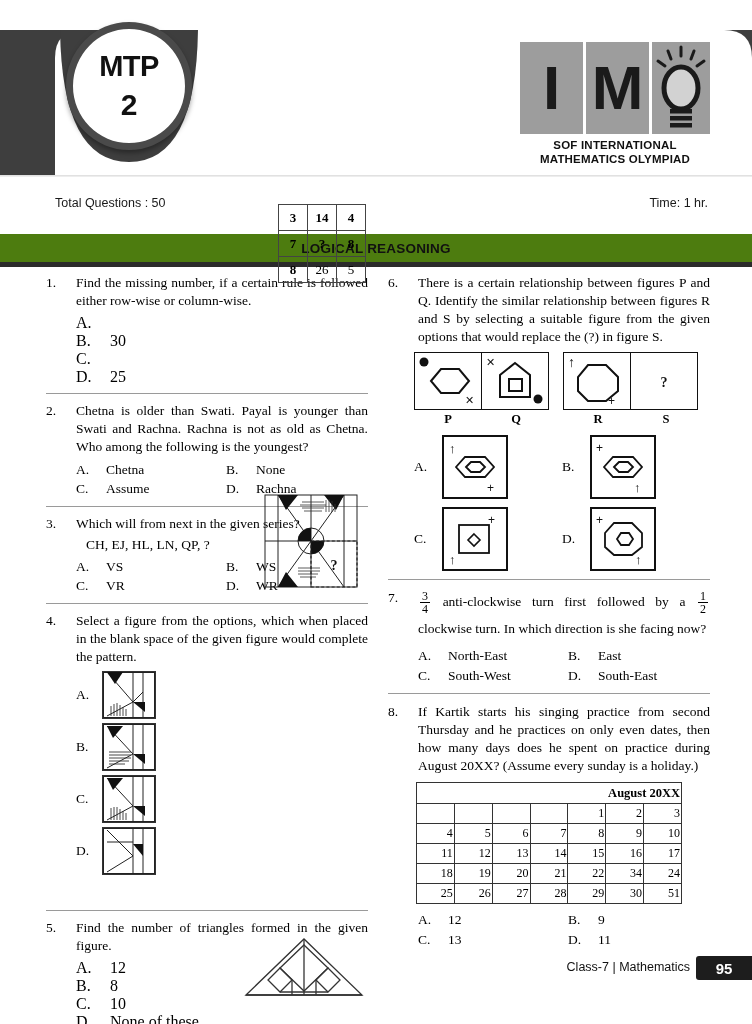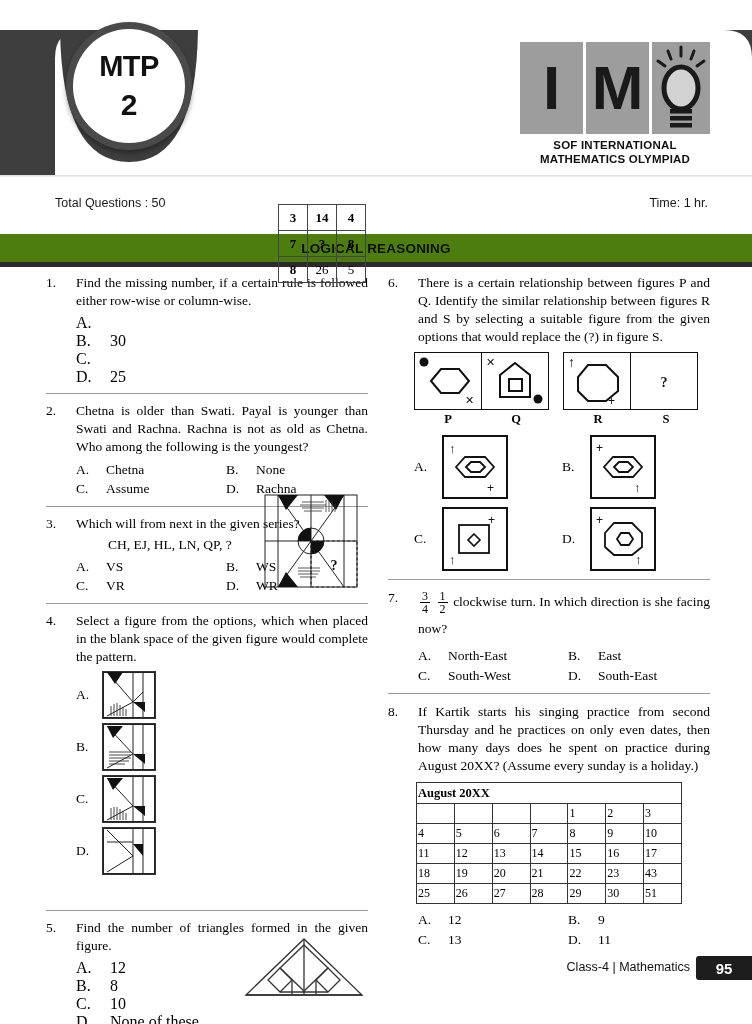"CH, EJ, HL, LN, QP," .series { margin: 4px 0 2px 62px -> 4px 0 2px 40px }
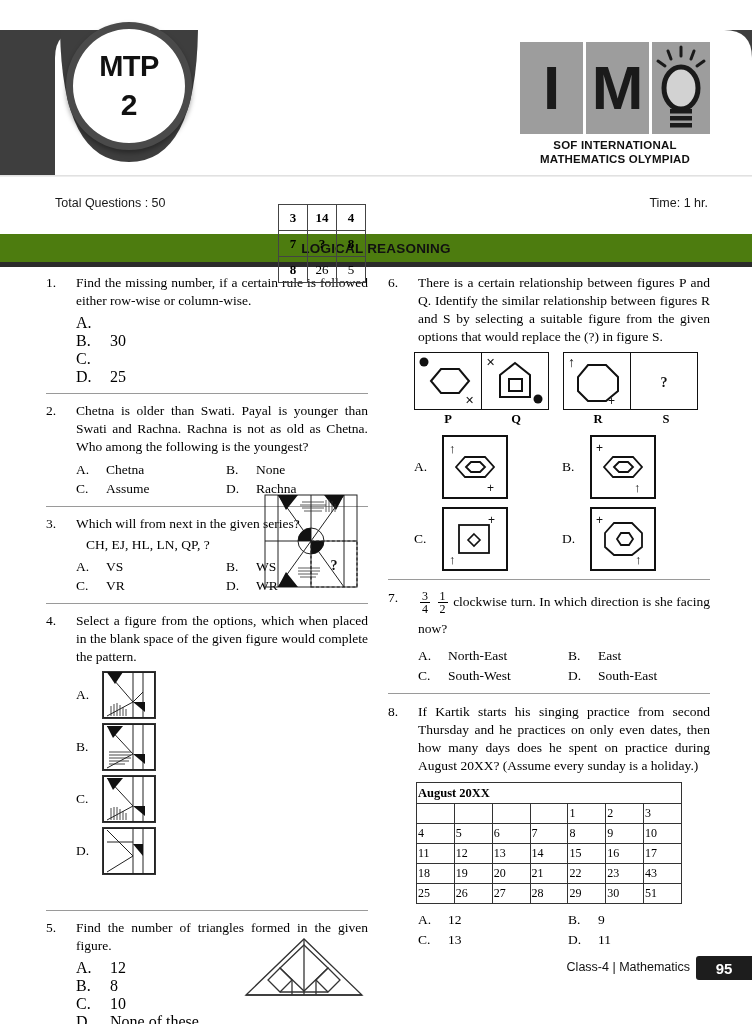"anti-clockwise turn first followed by" span { html: none -> <span>anti-clockwise turn first followed by a</span> }
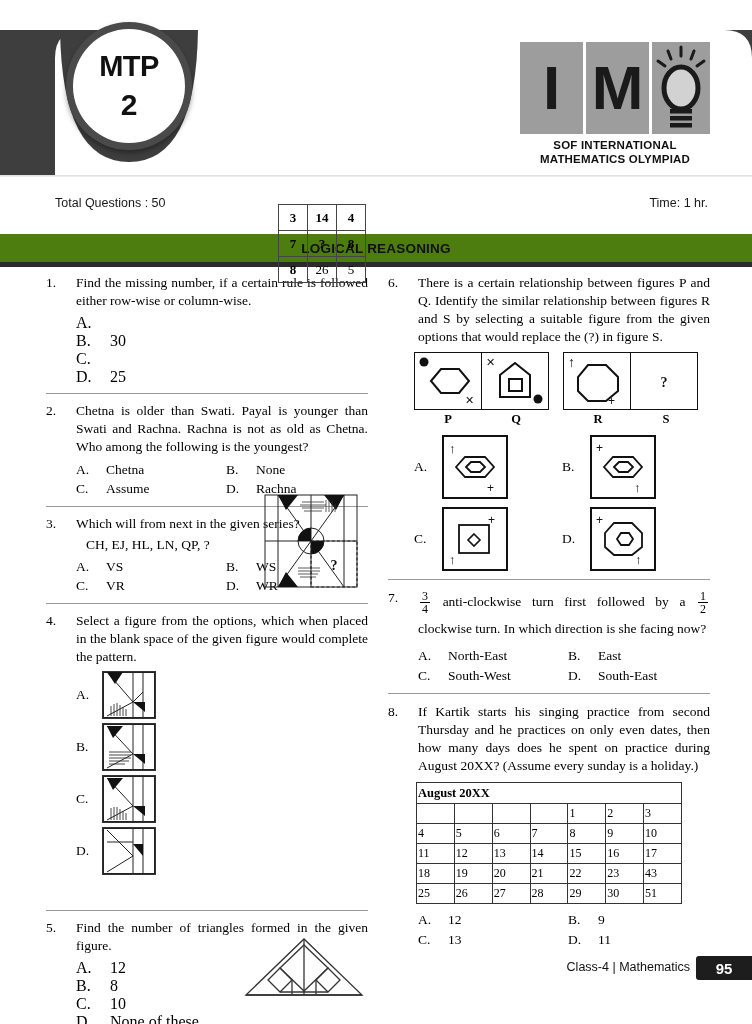"August 20XX" .cal th,.cal td { text-align: left -> right }
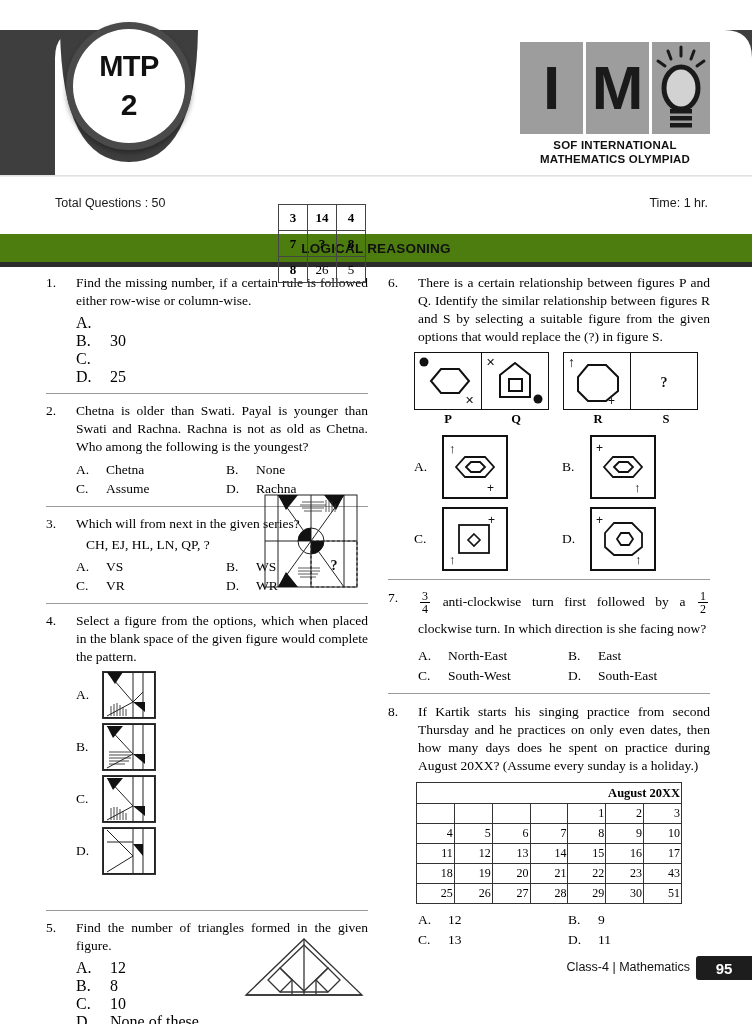"23" td { text: 23 -> 34 }
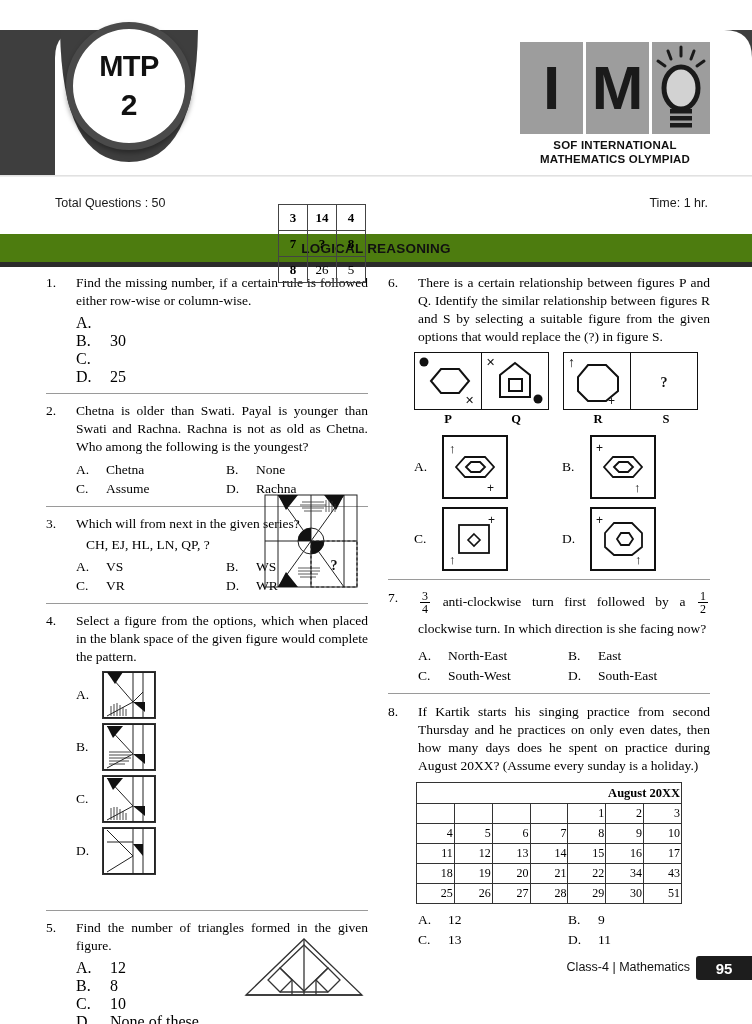"43" td { text: 43 -> 24 }
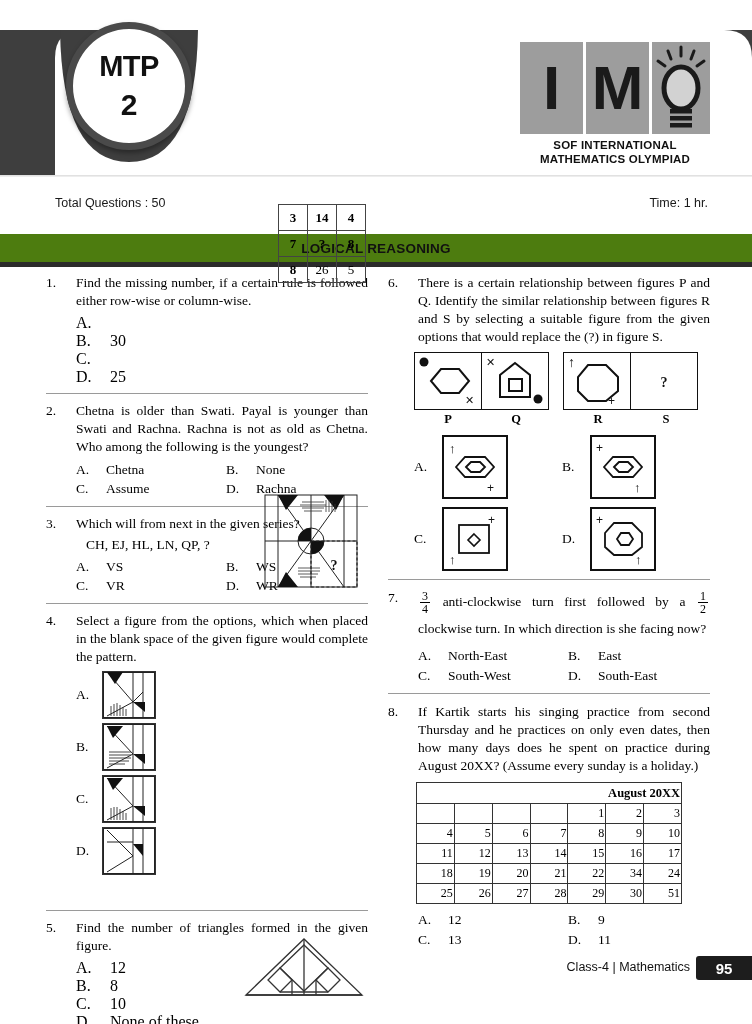"Class-4 | Mathematics" div.footer-text { text: Class-4 -> Class-7 }
